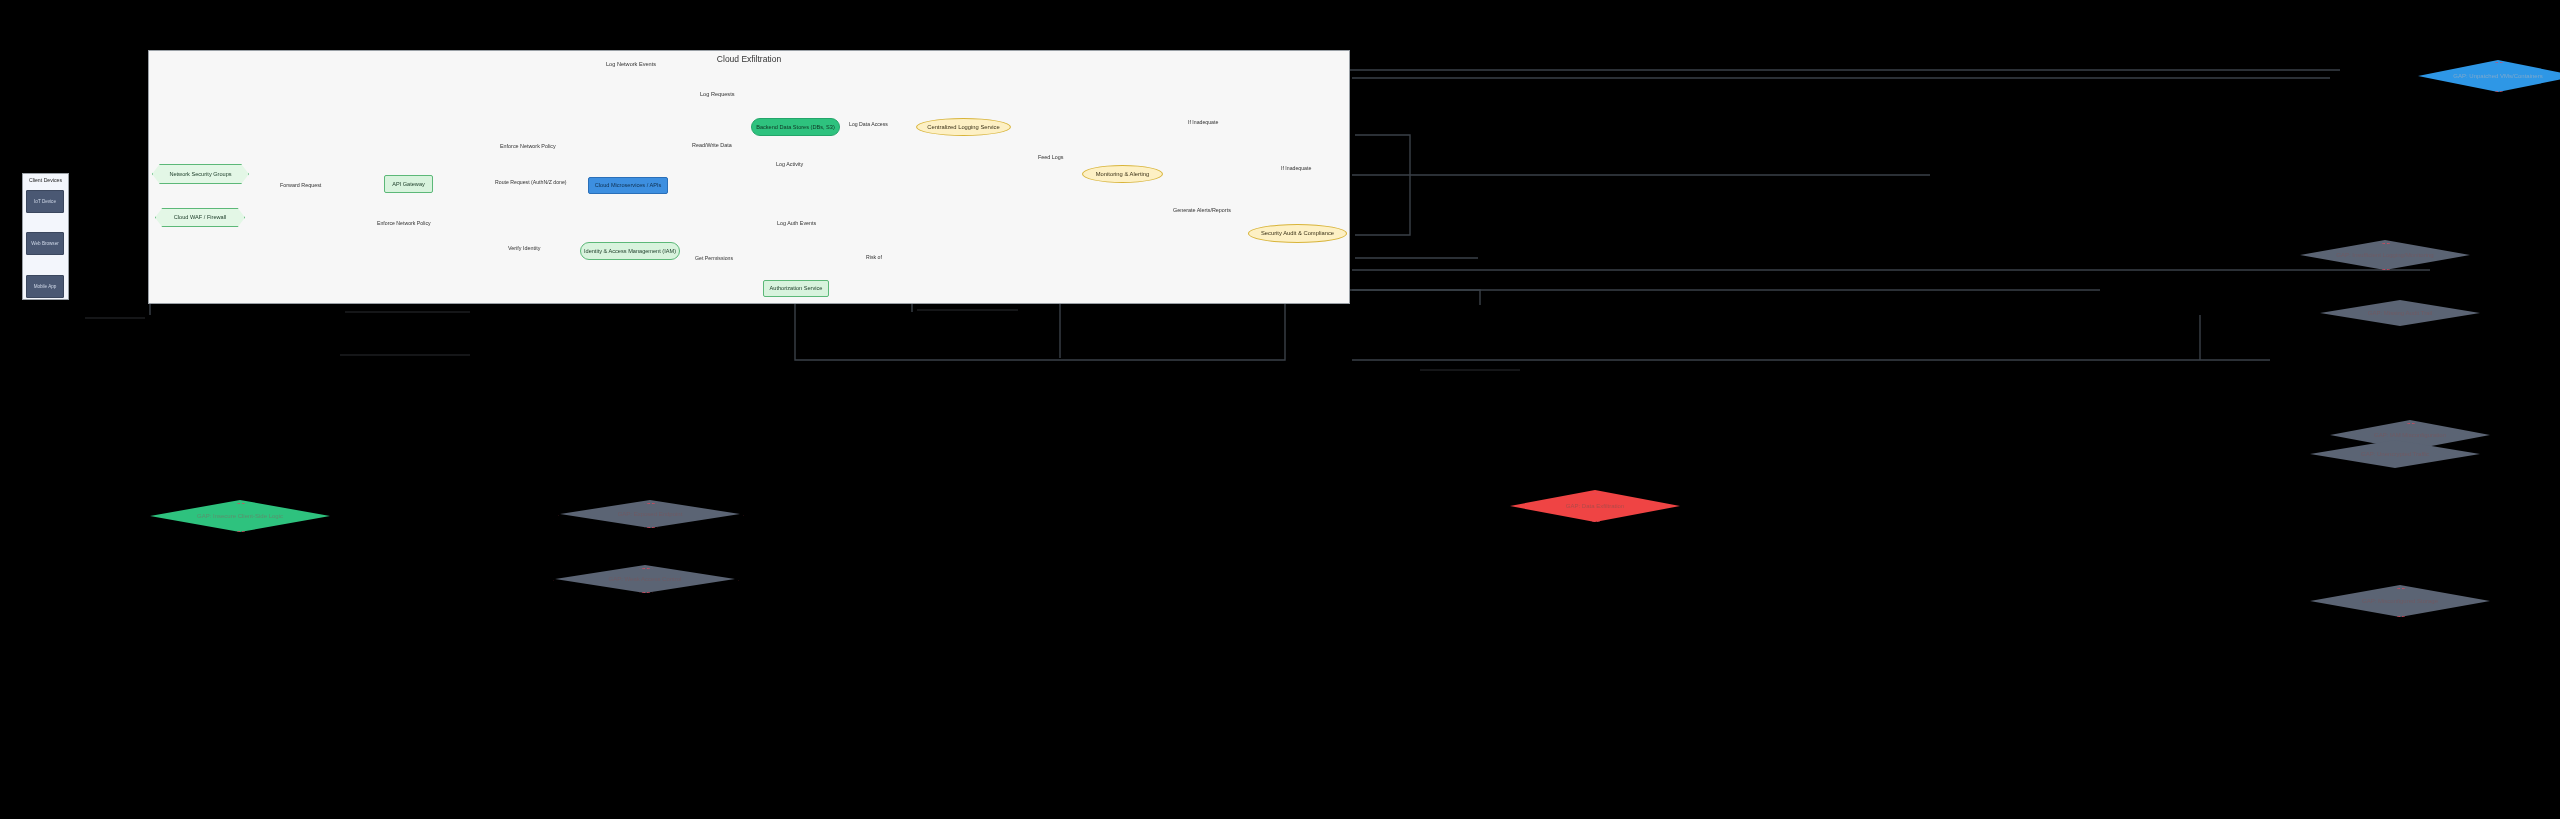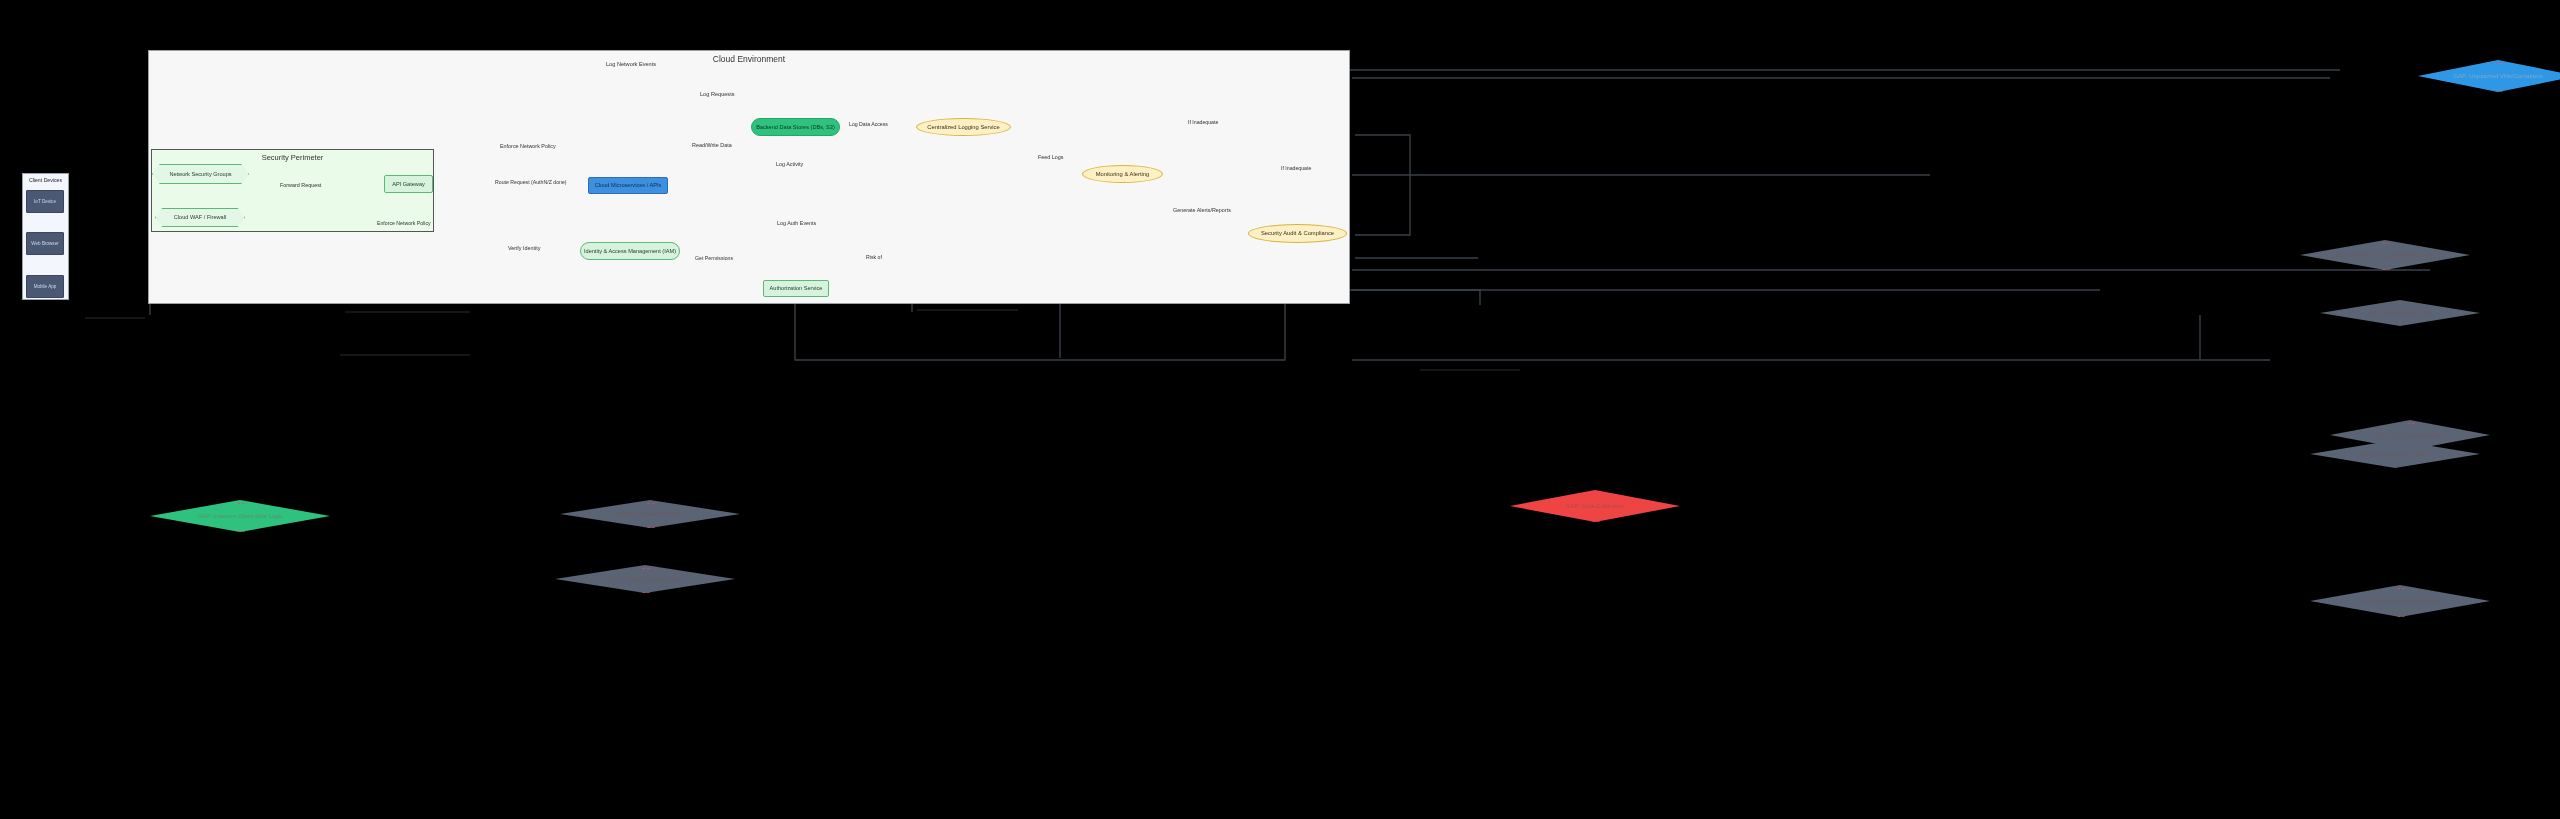"Cloud Environment" div { text: Environment -> Exfiltration }
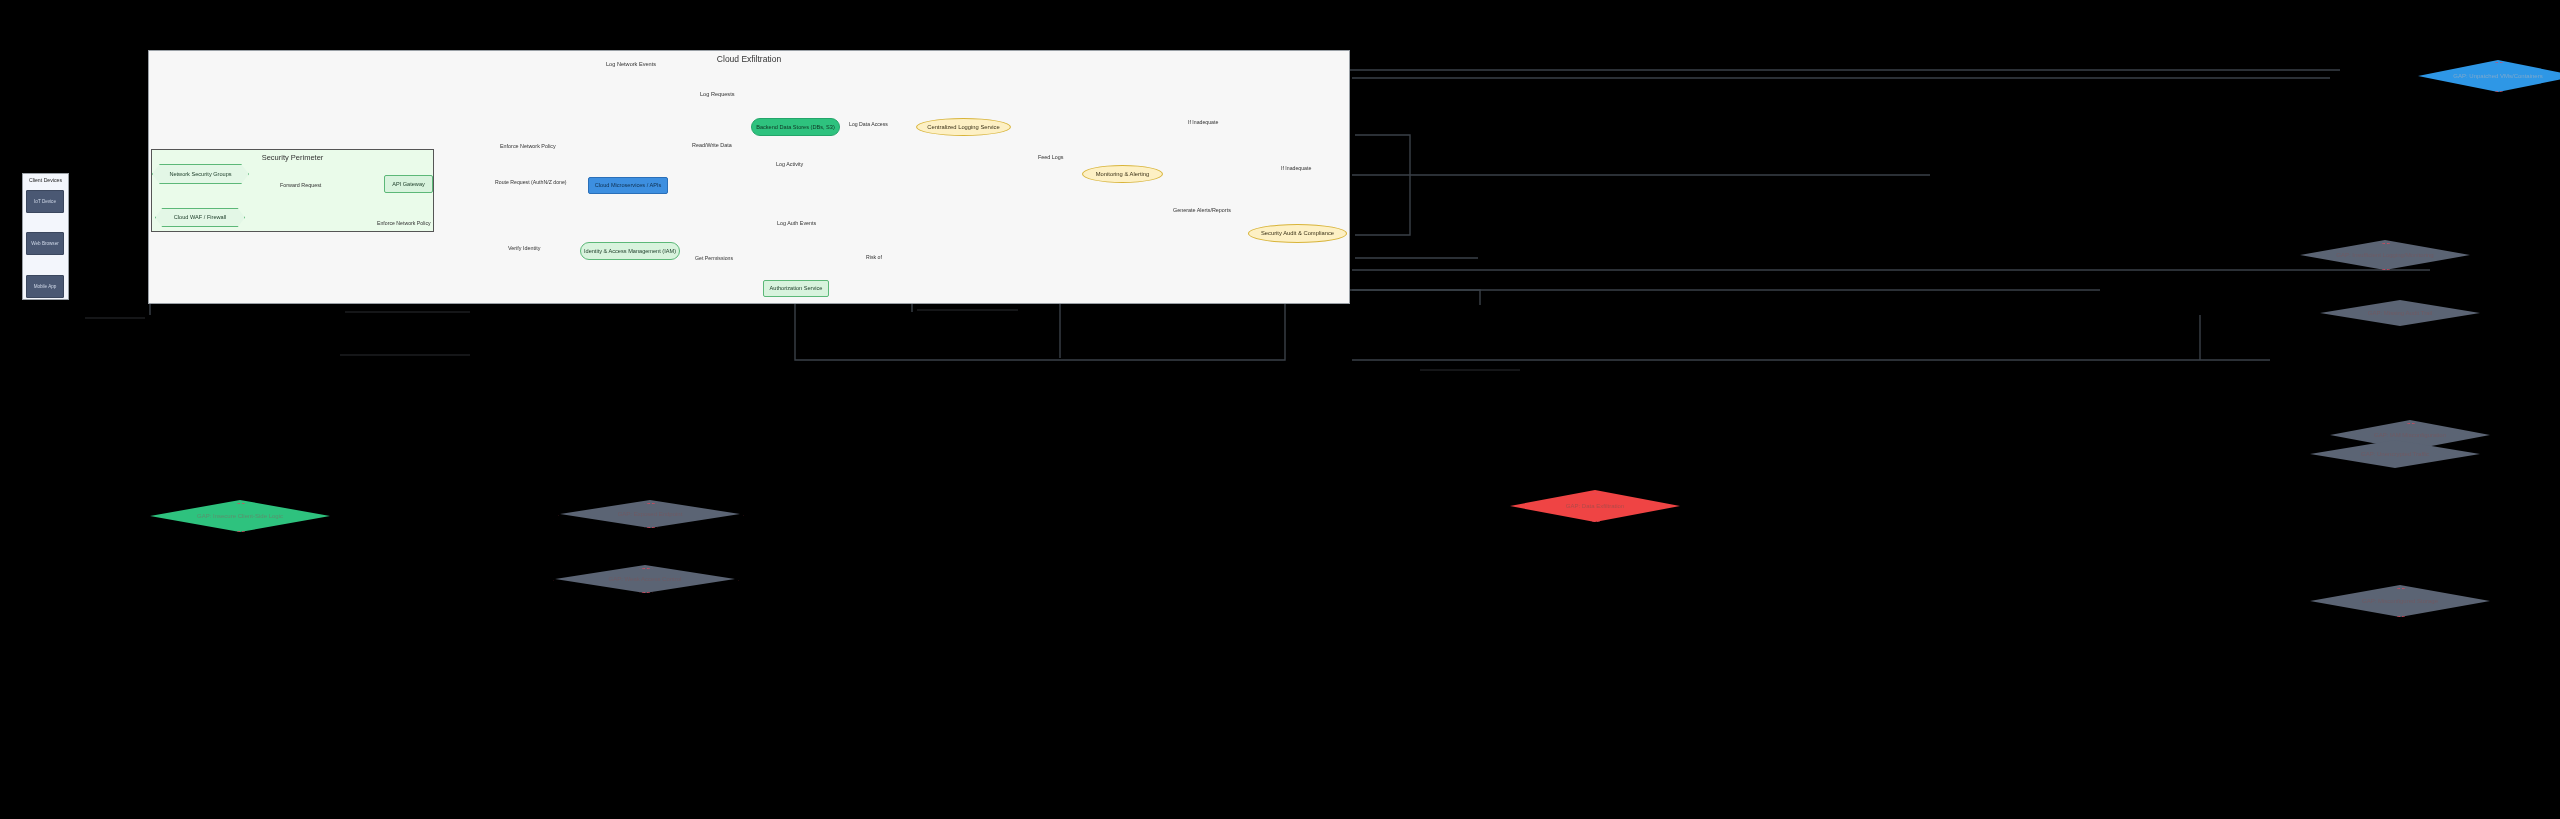"Security Perimeter" div { html: <div> <div>Security Perimeter</div> </div> -> none }
